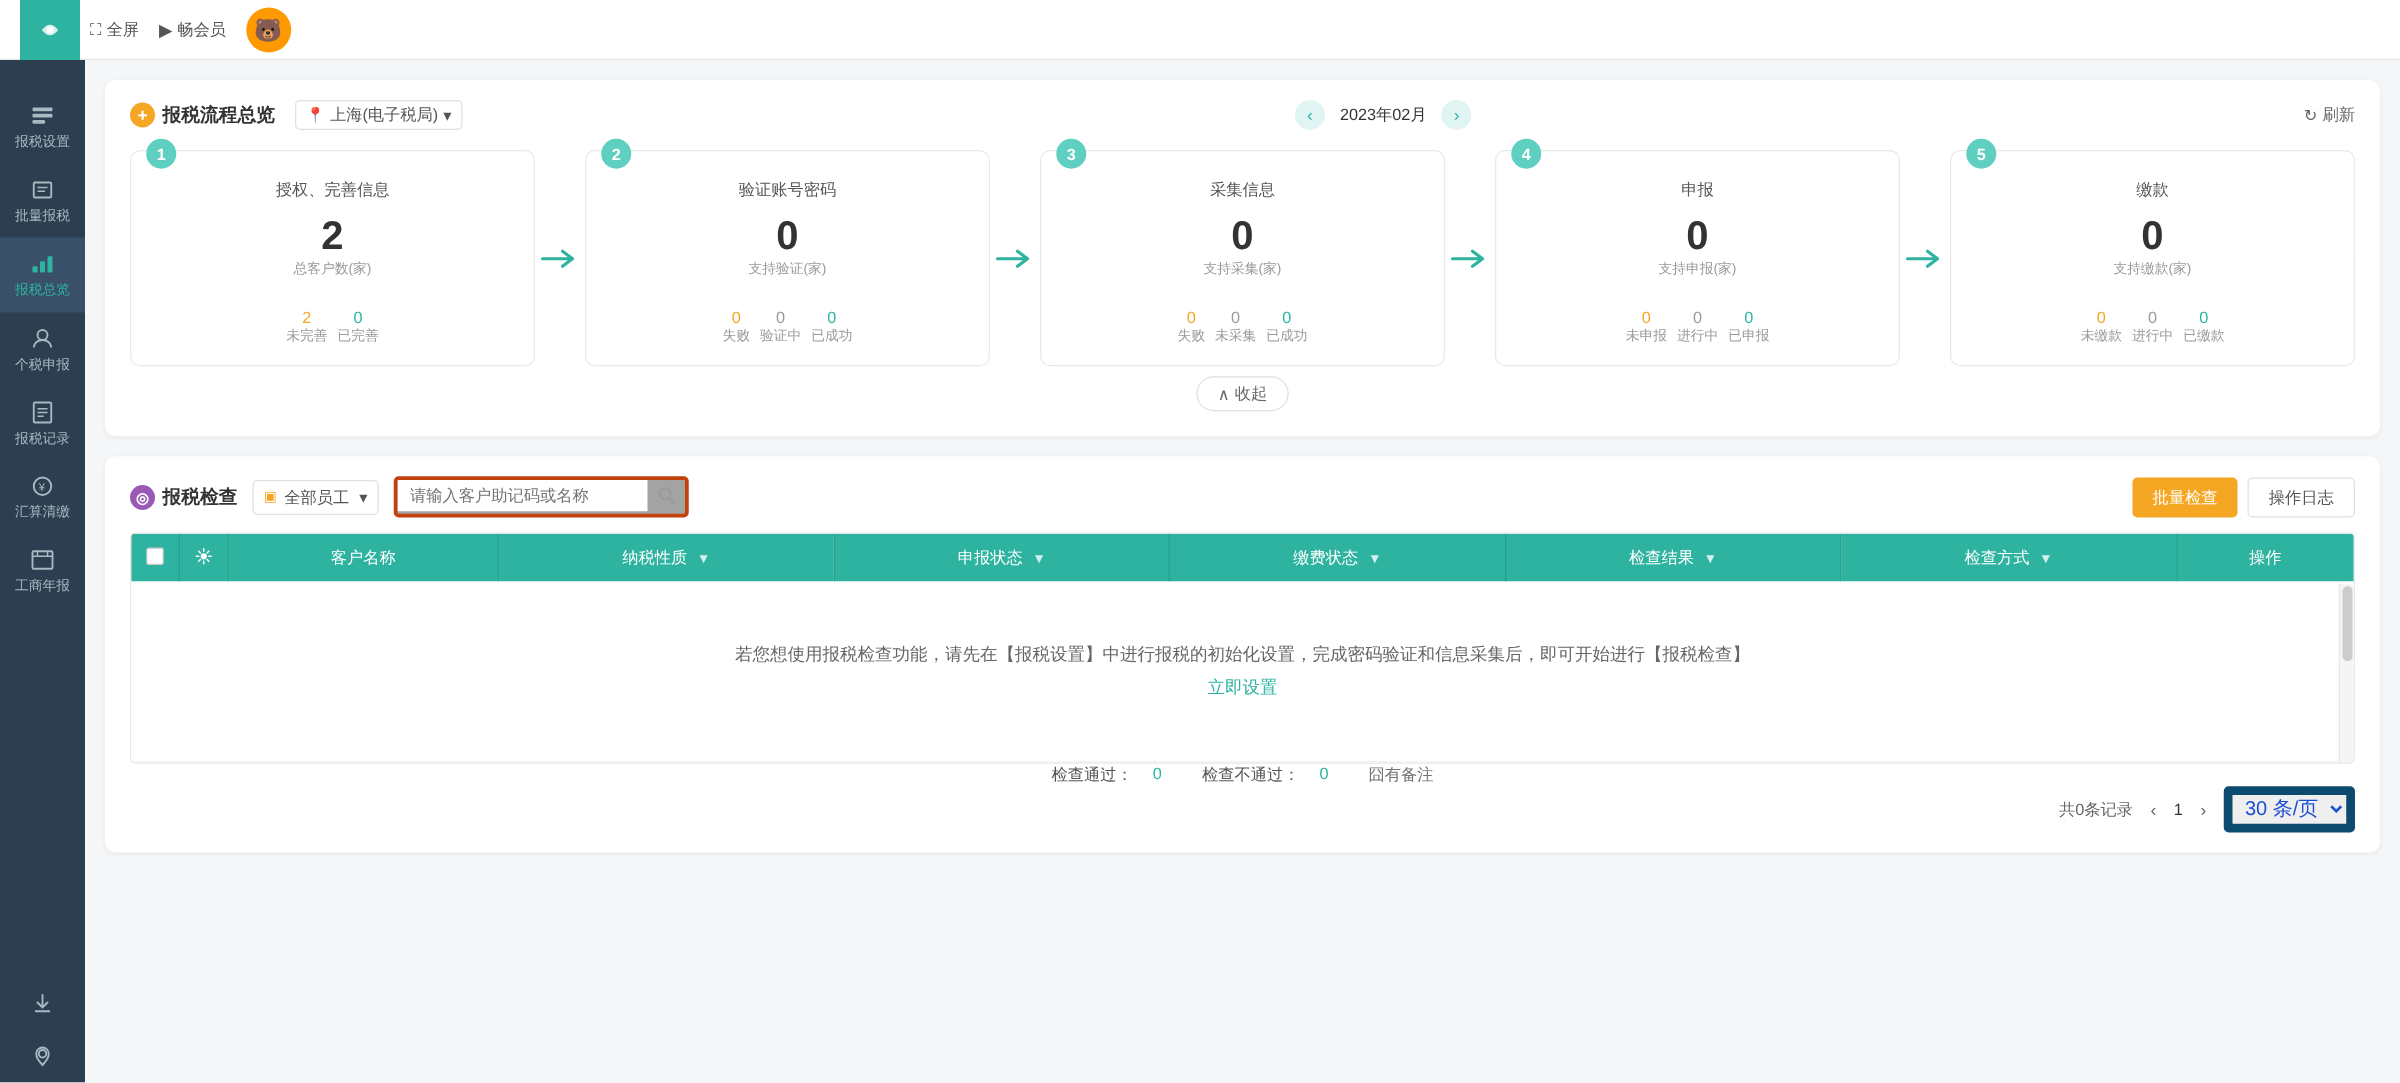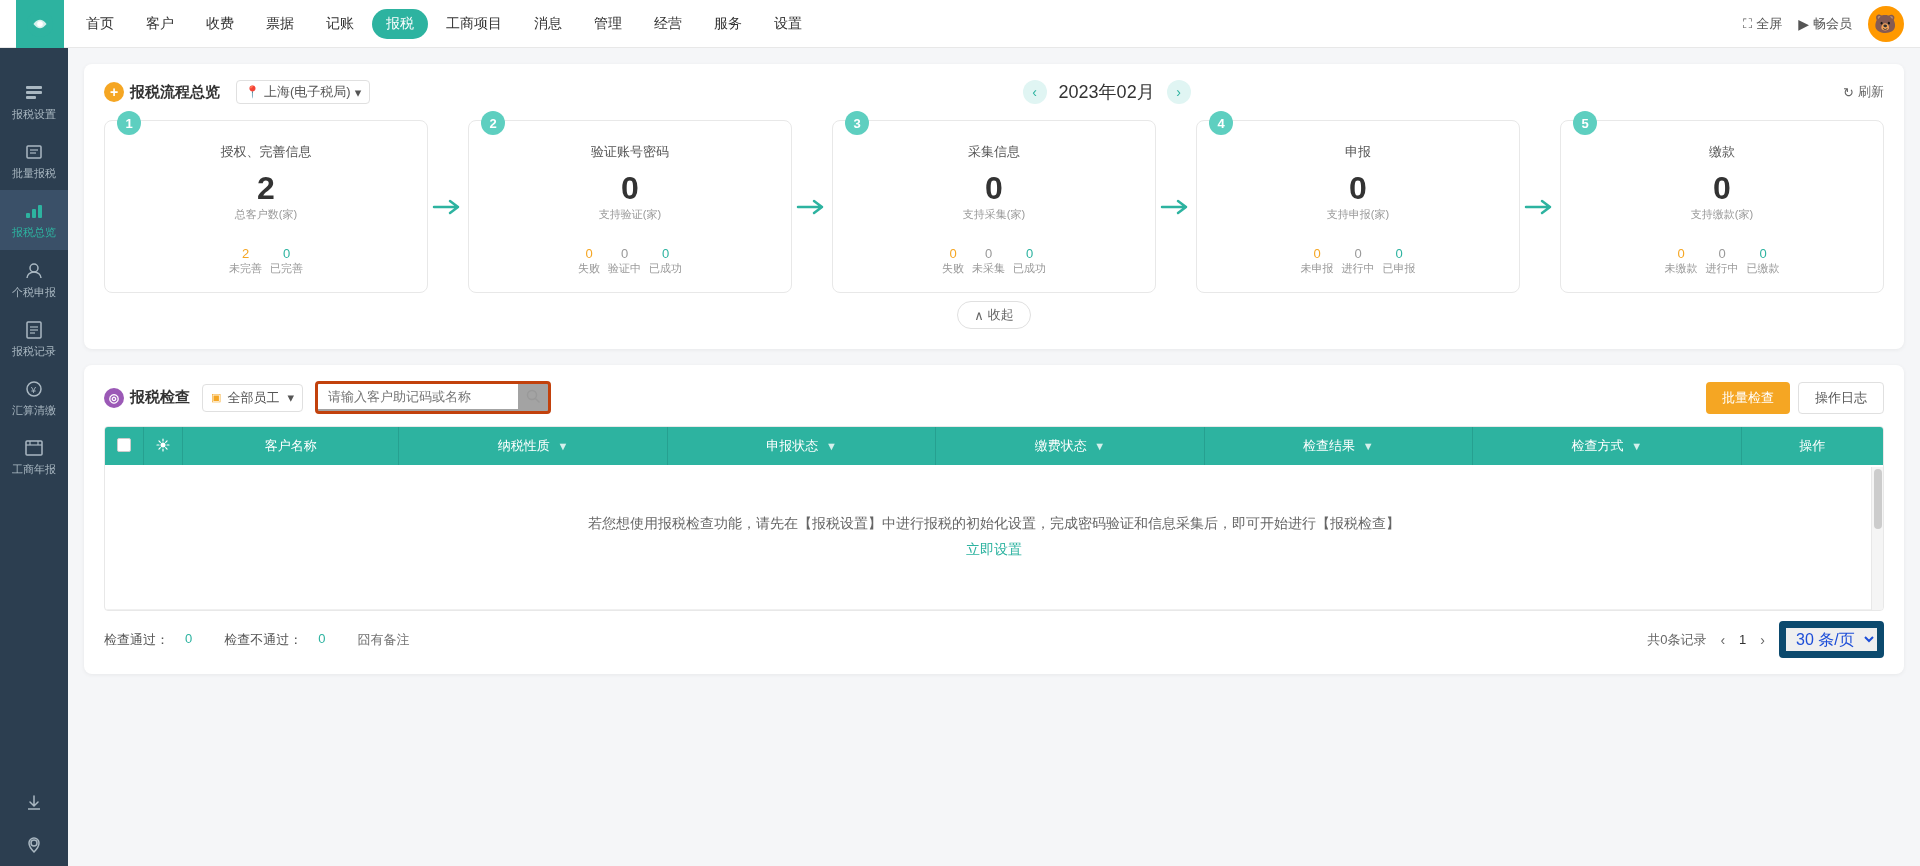"首页" div.top-nav-items { html: <div> <div>首页</div> <div>客户</div> <div>收费</div> <div>票据</div> <div>记账</div> <div>报税</div> <div>工商项目</div> <div>消息</div> <div>管理</div> <div>经营</div> <div>服务</div> <div>设置</div> </div> -> none }
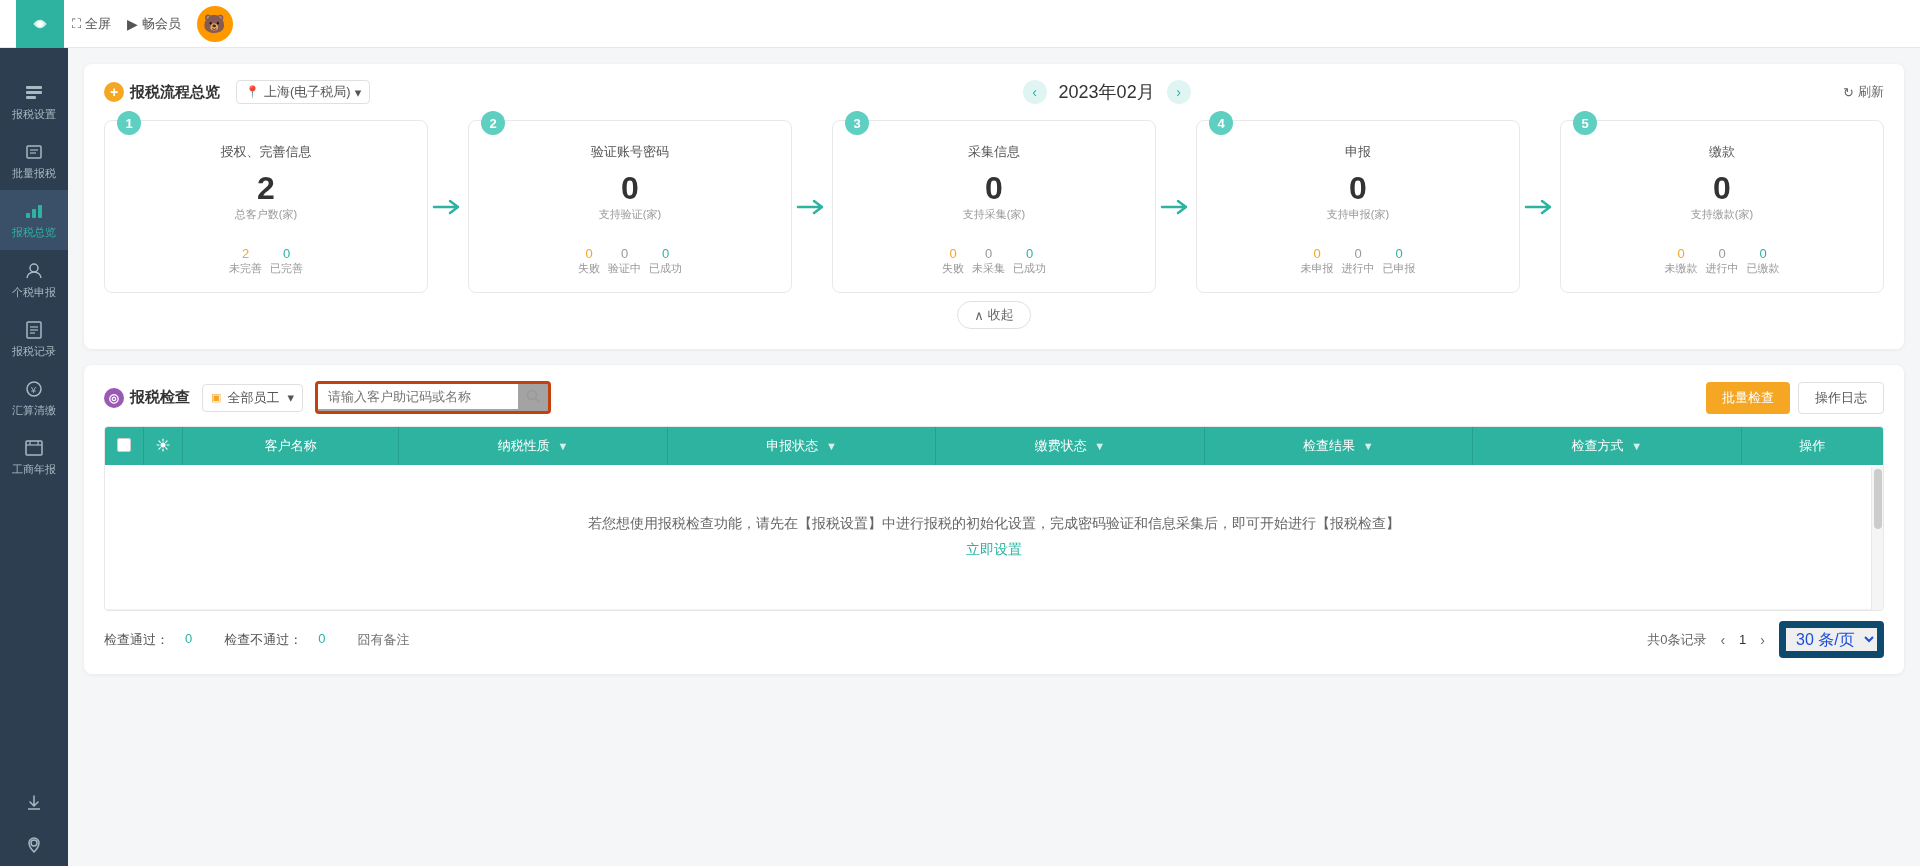"2023年02月" .month-label { font-size: 18px -> 13px }
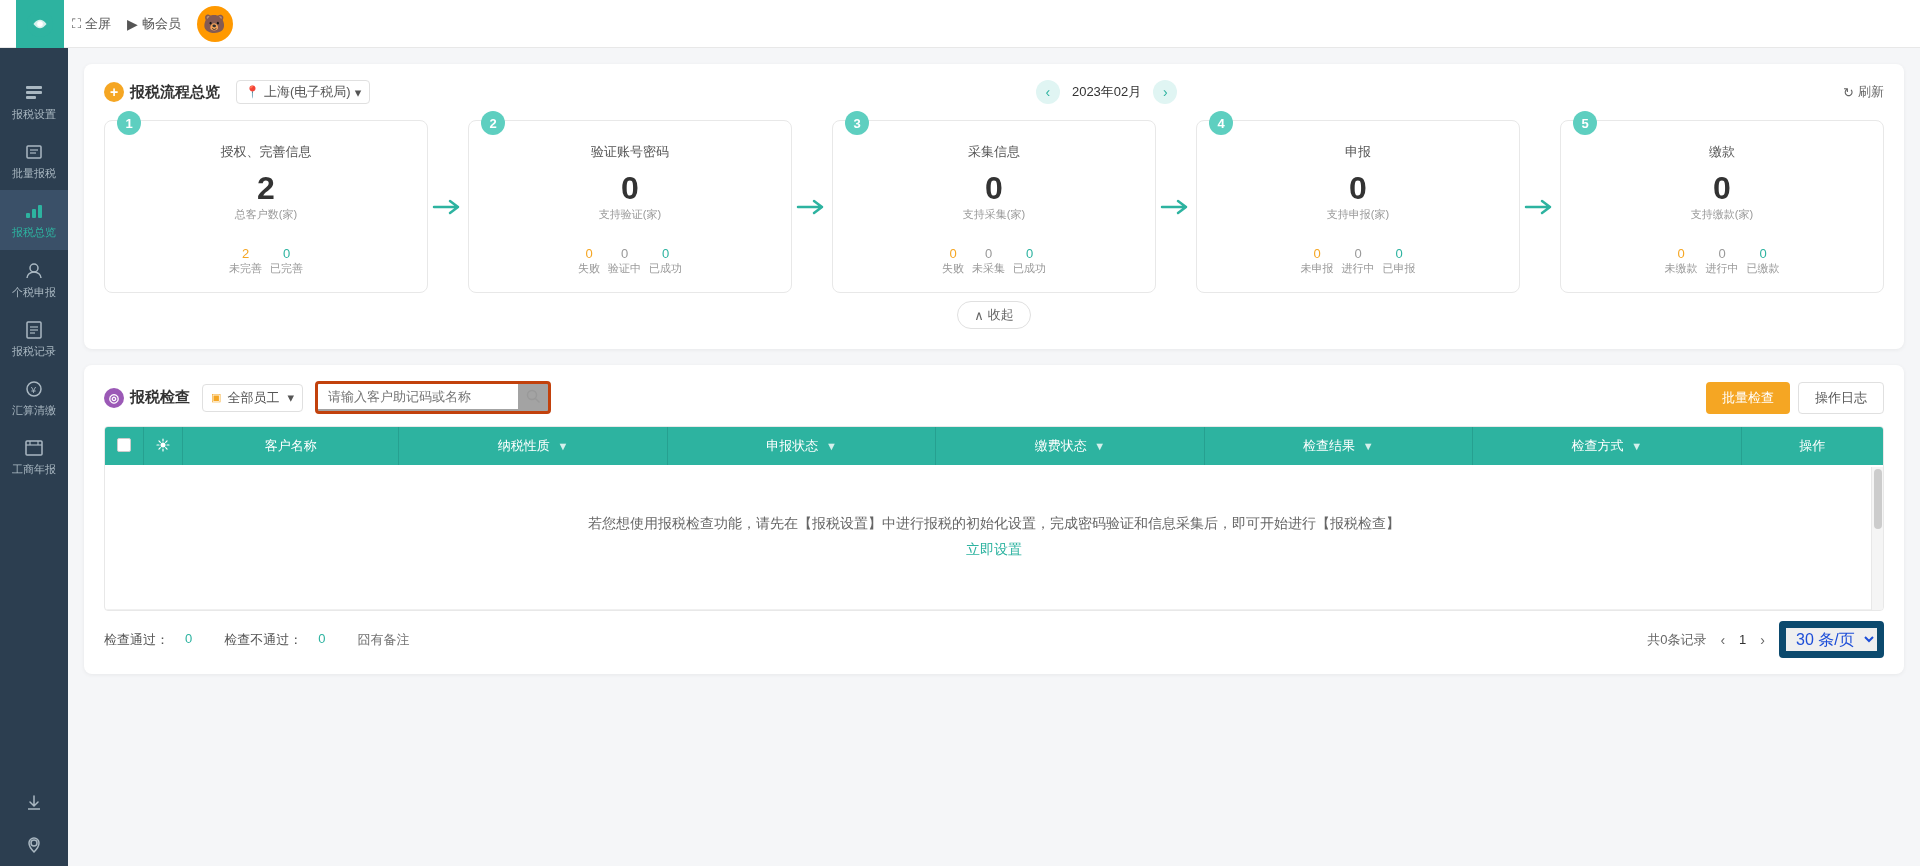"检查通过：" .check-footer { flex-direction: none -> column; margin-top: 10px -> none }
